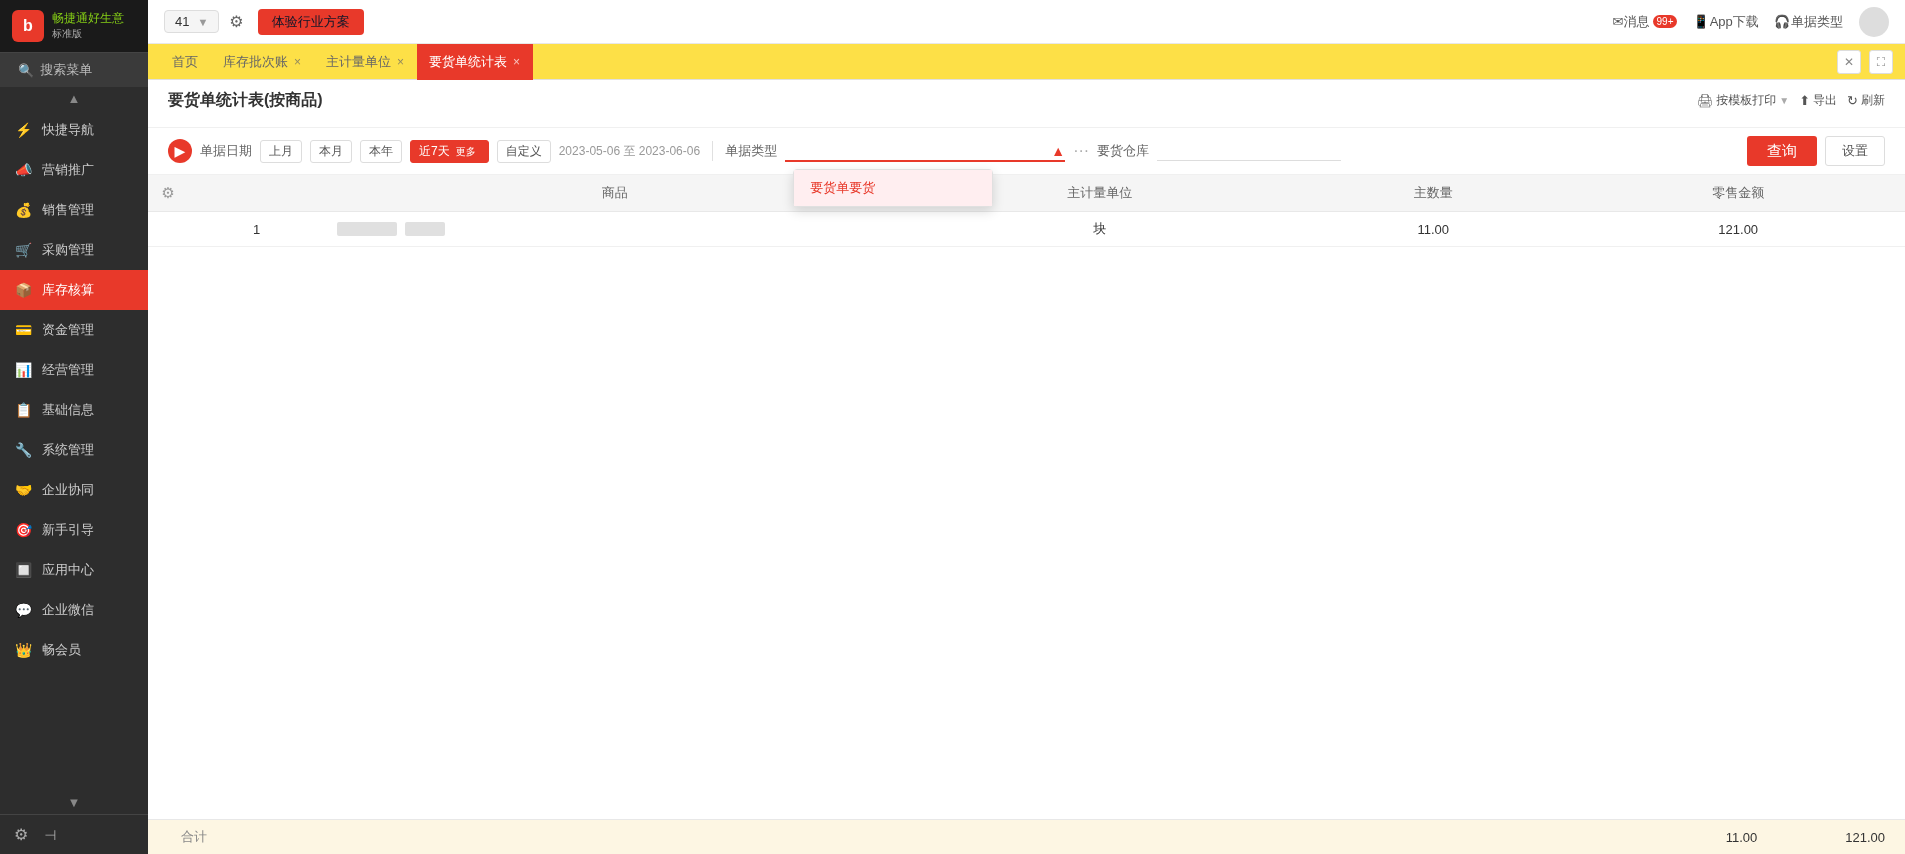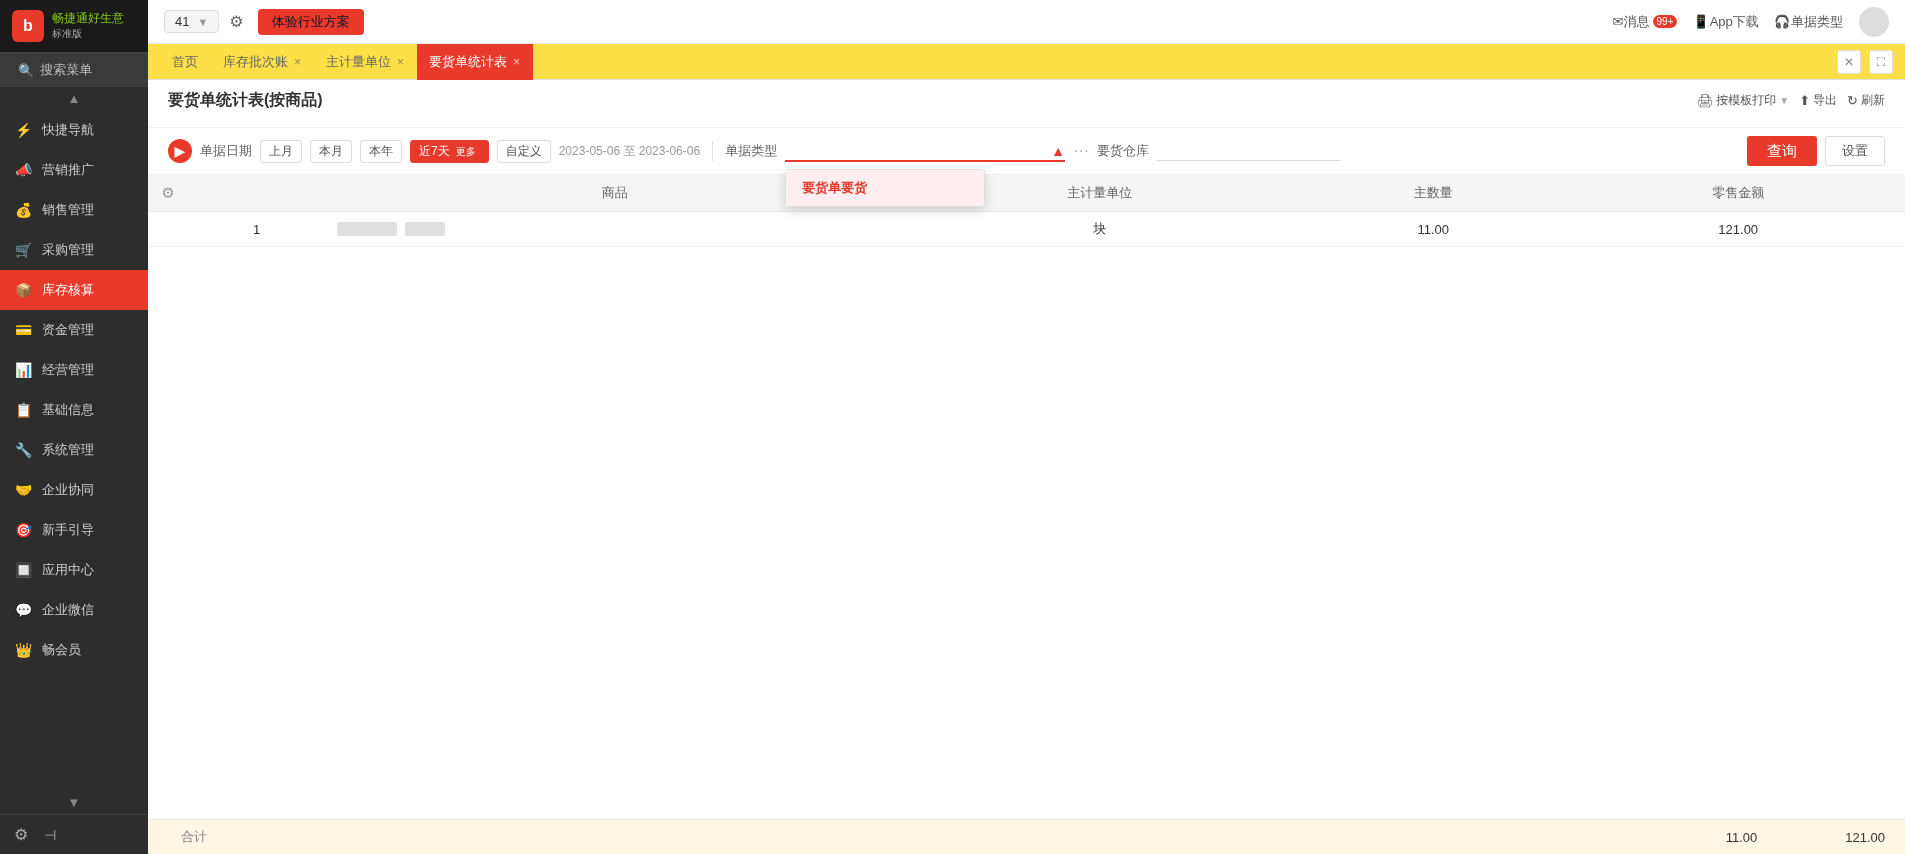"要货单要货" div.dropdown-overlay { font-weight: bold -> none; left: 0 -> 8px }
